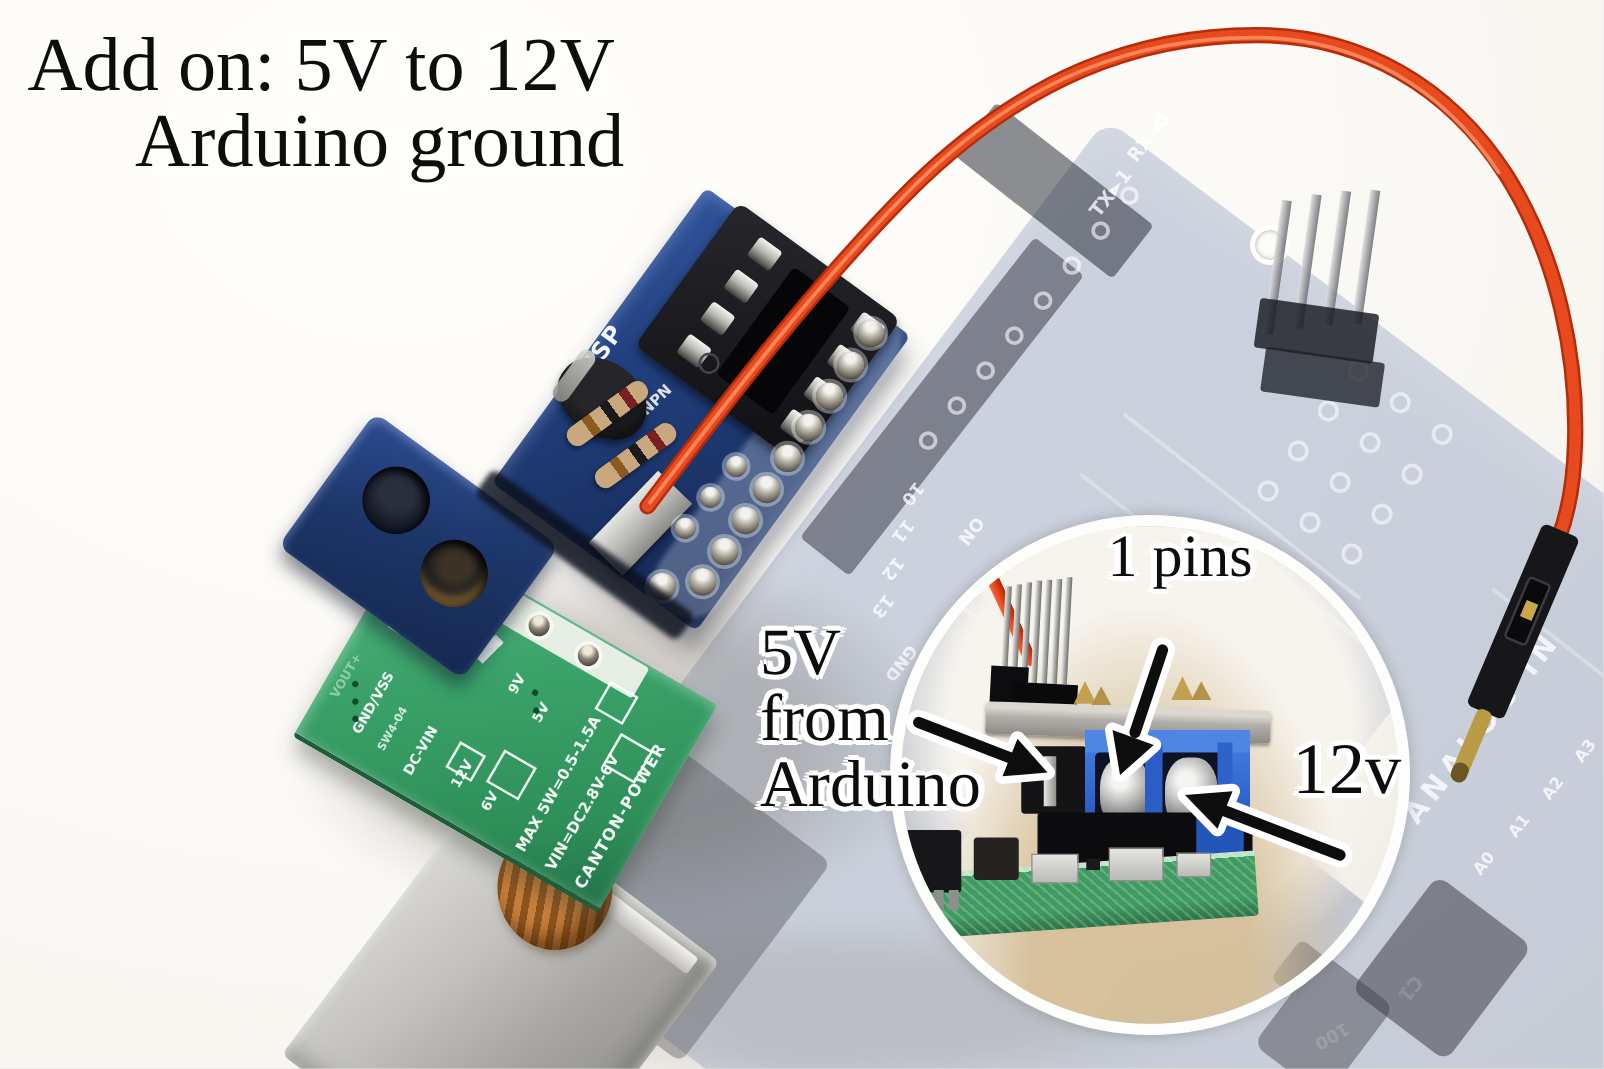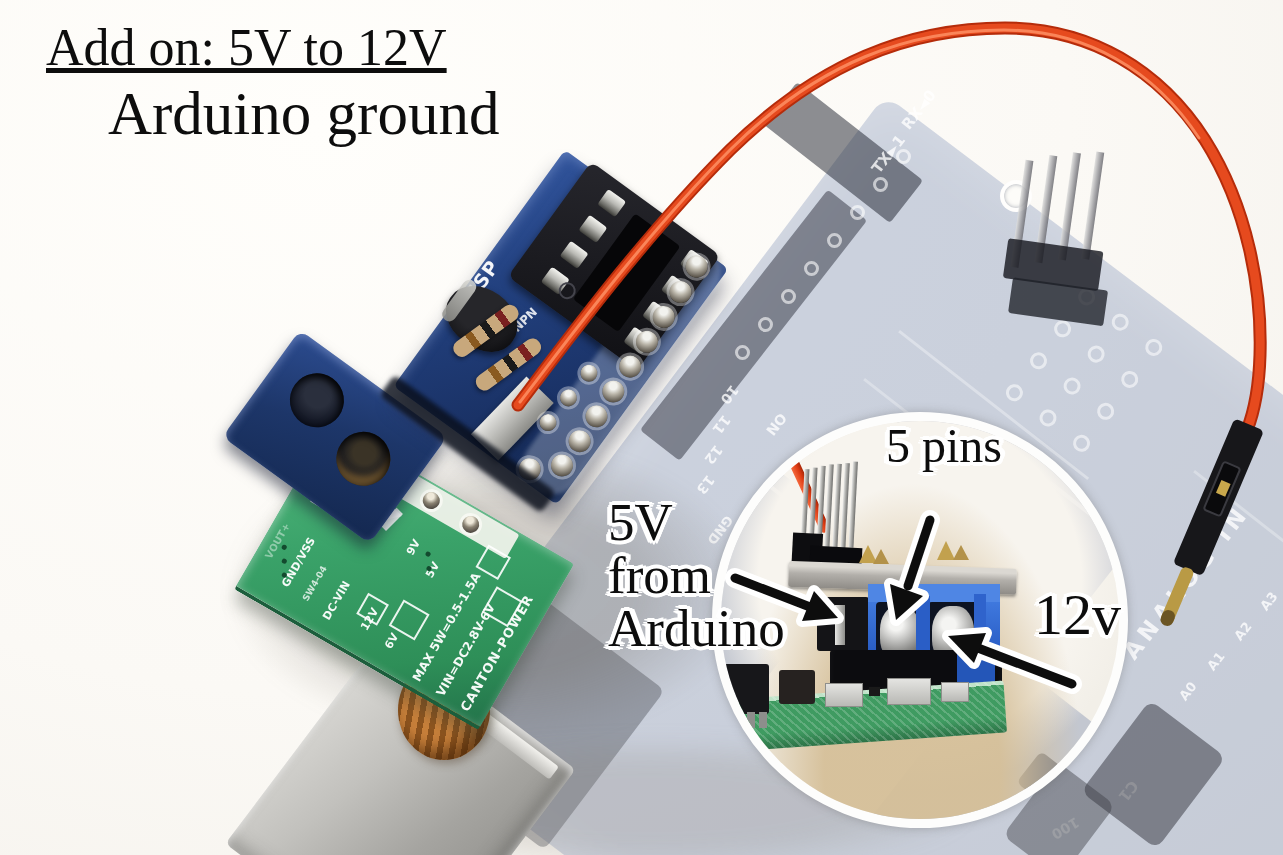"Add on: 5V to 12V" div.annot { font-size: 52px -> 61px; left: 46px -> 22px; text-decoration: underline -> none }
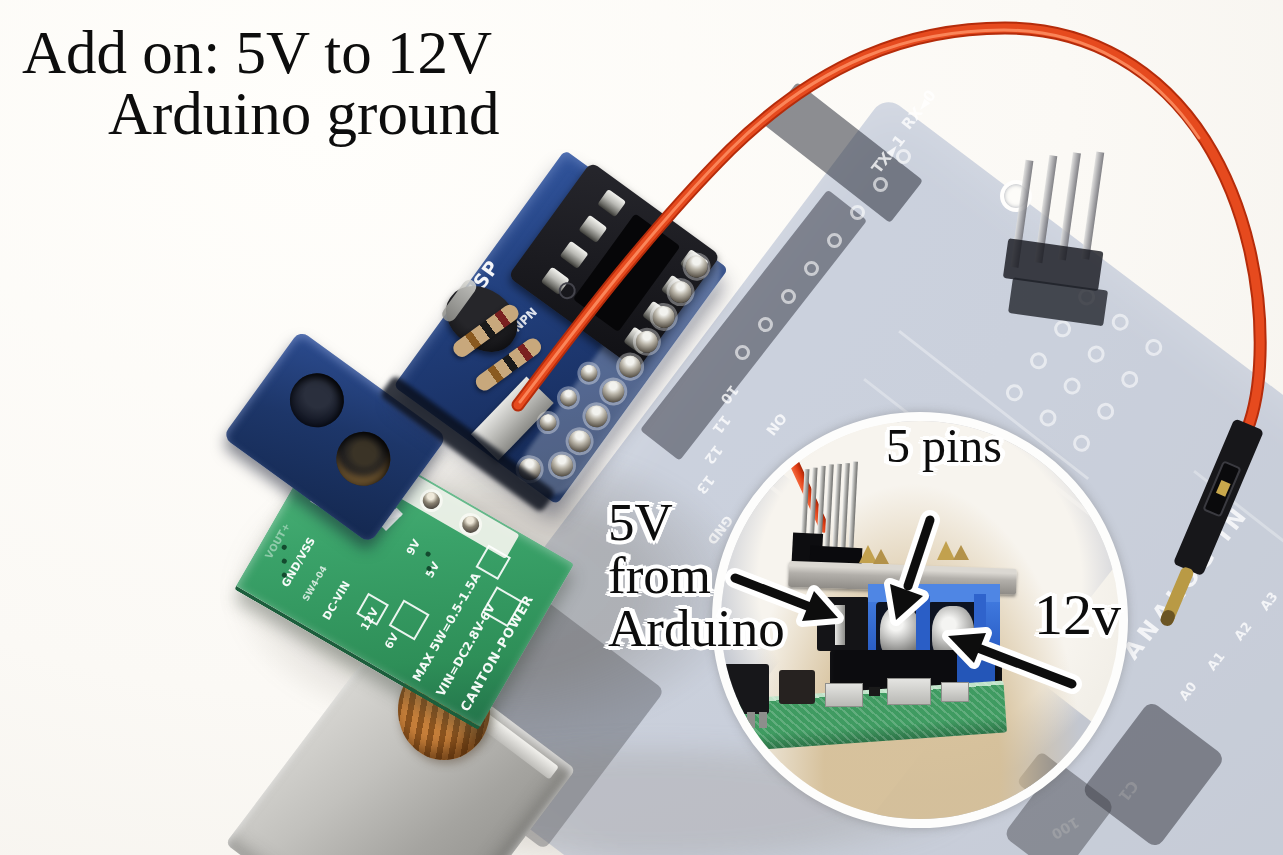"5 pins" div.annot { text: 5 -> 1 }
